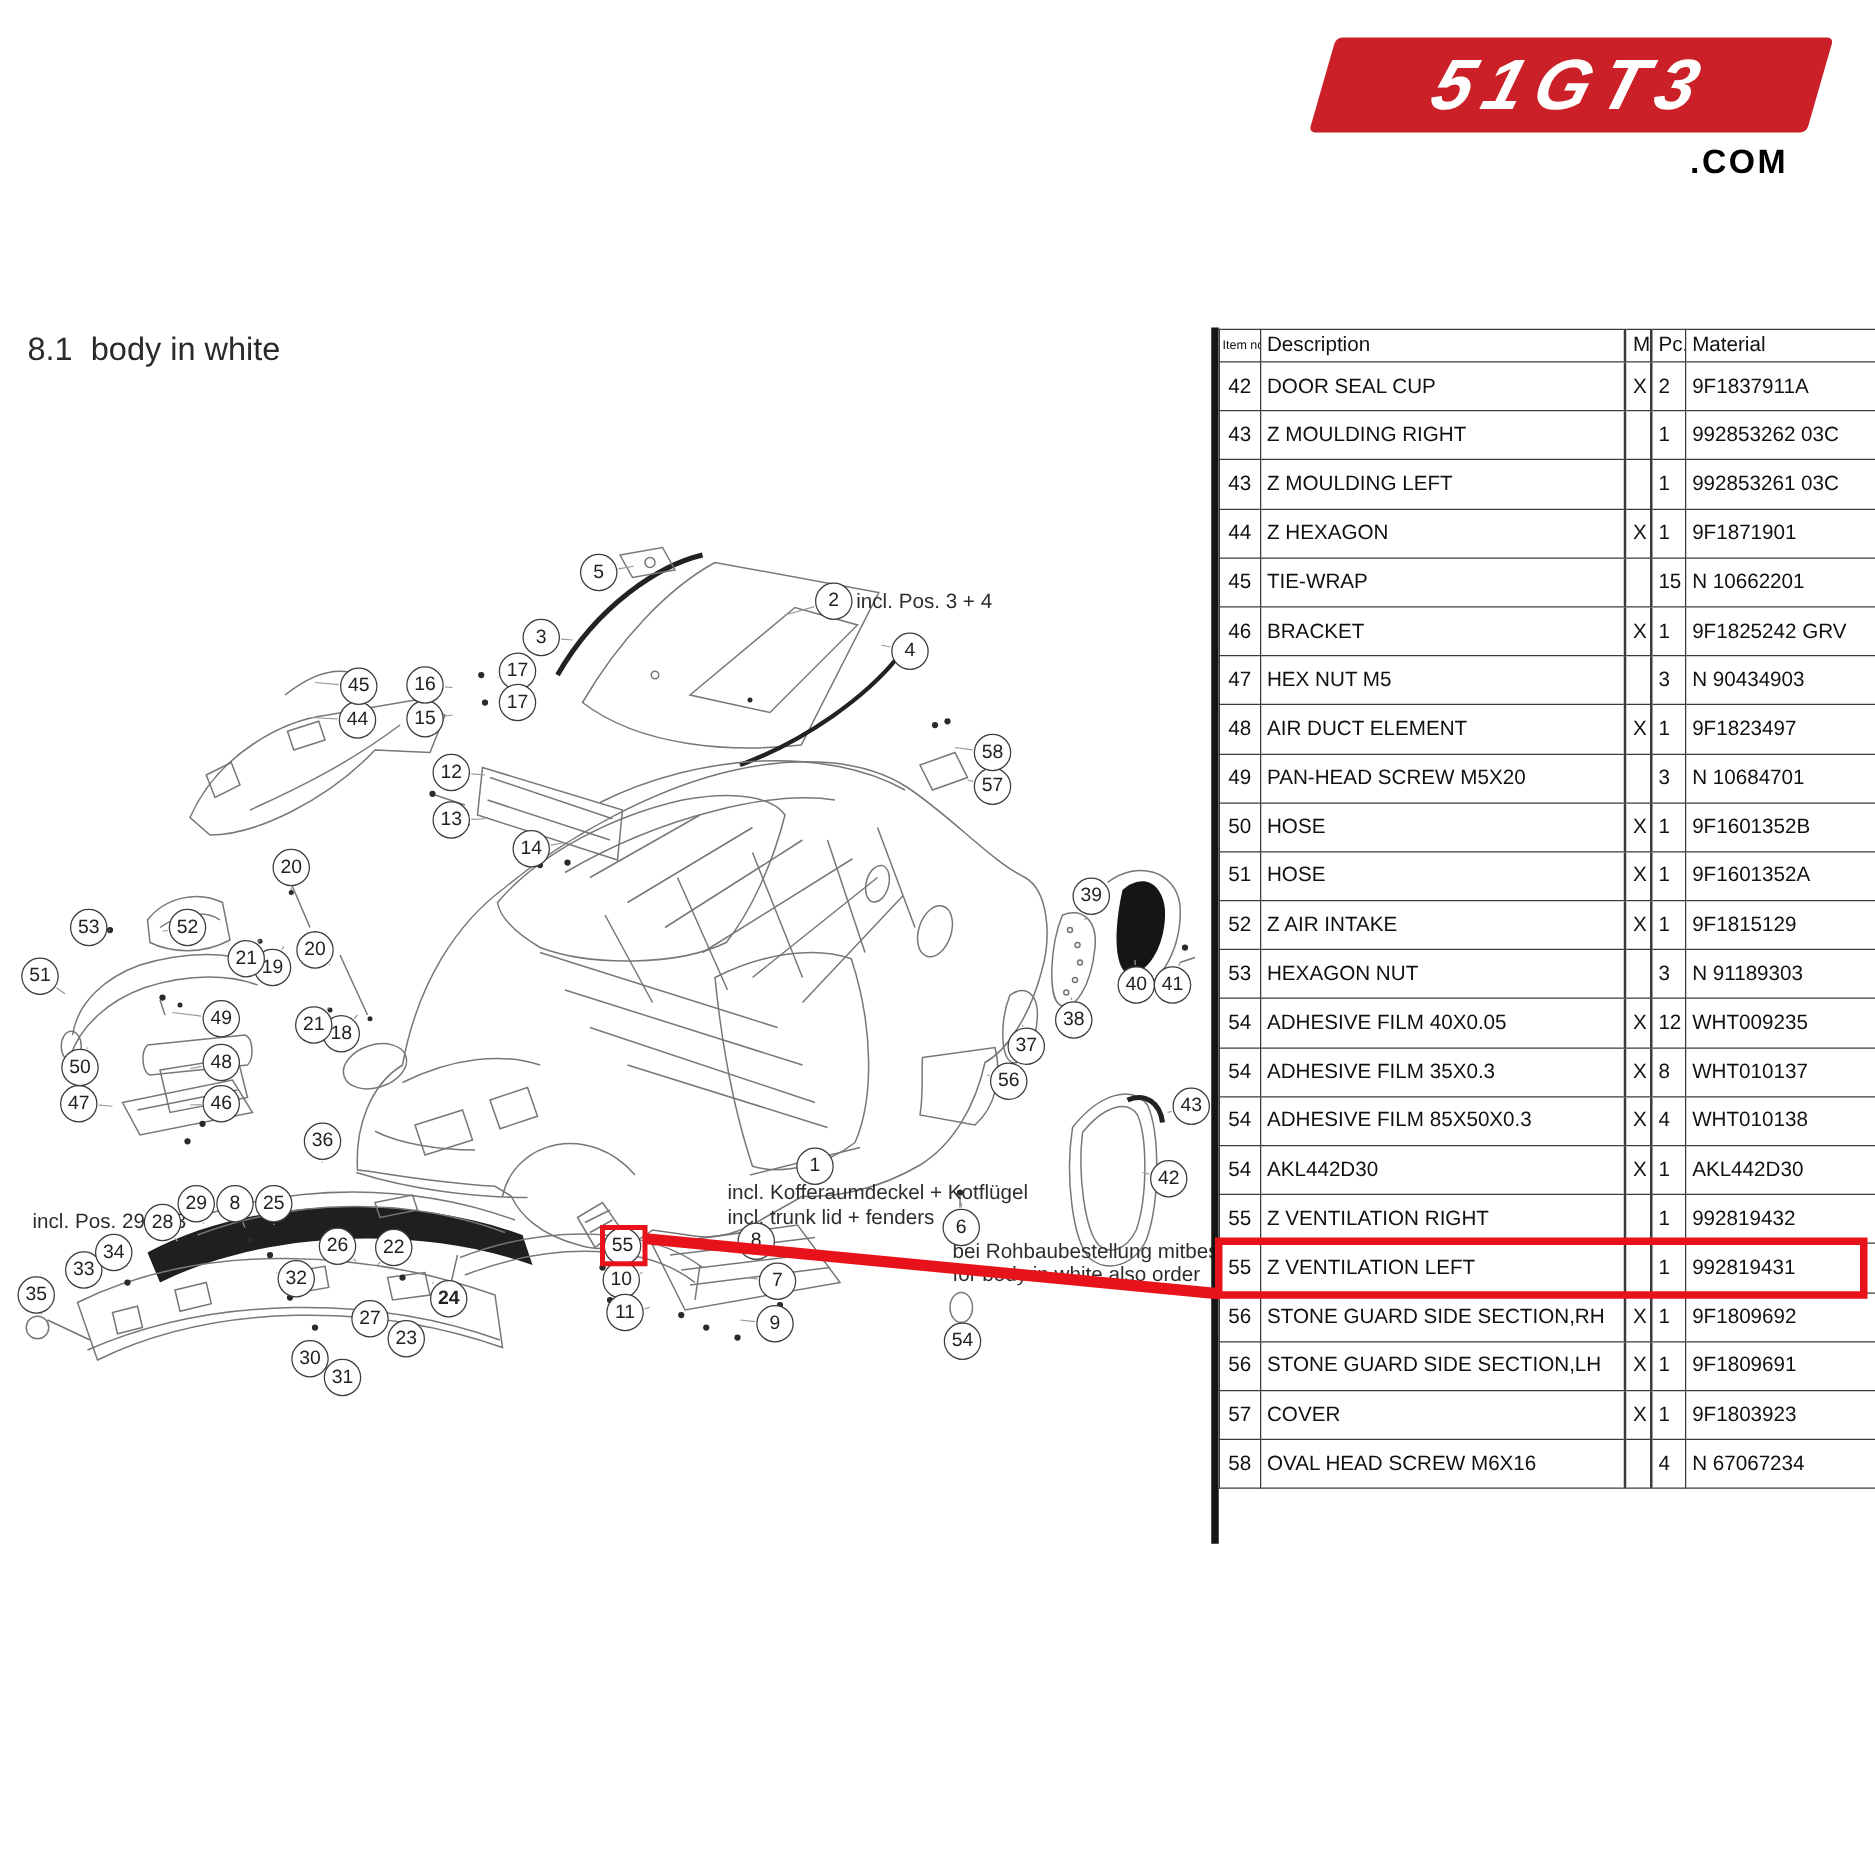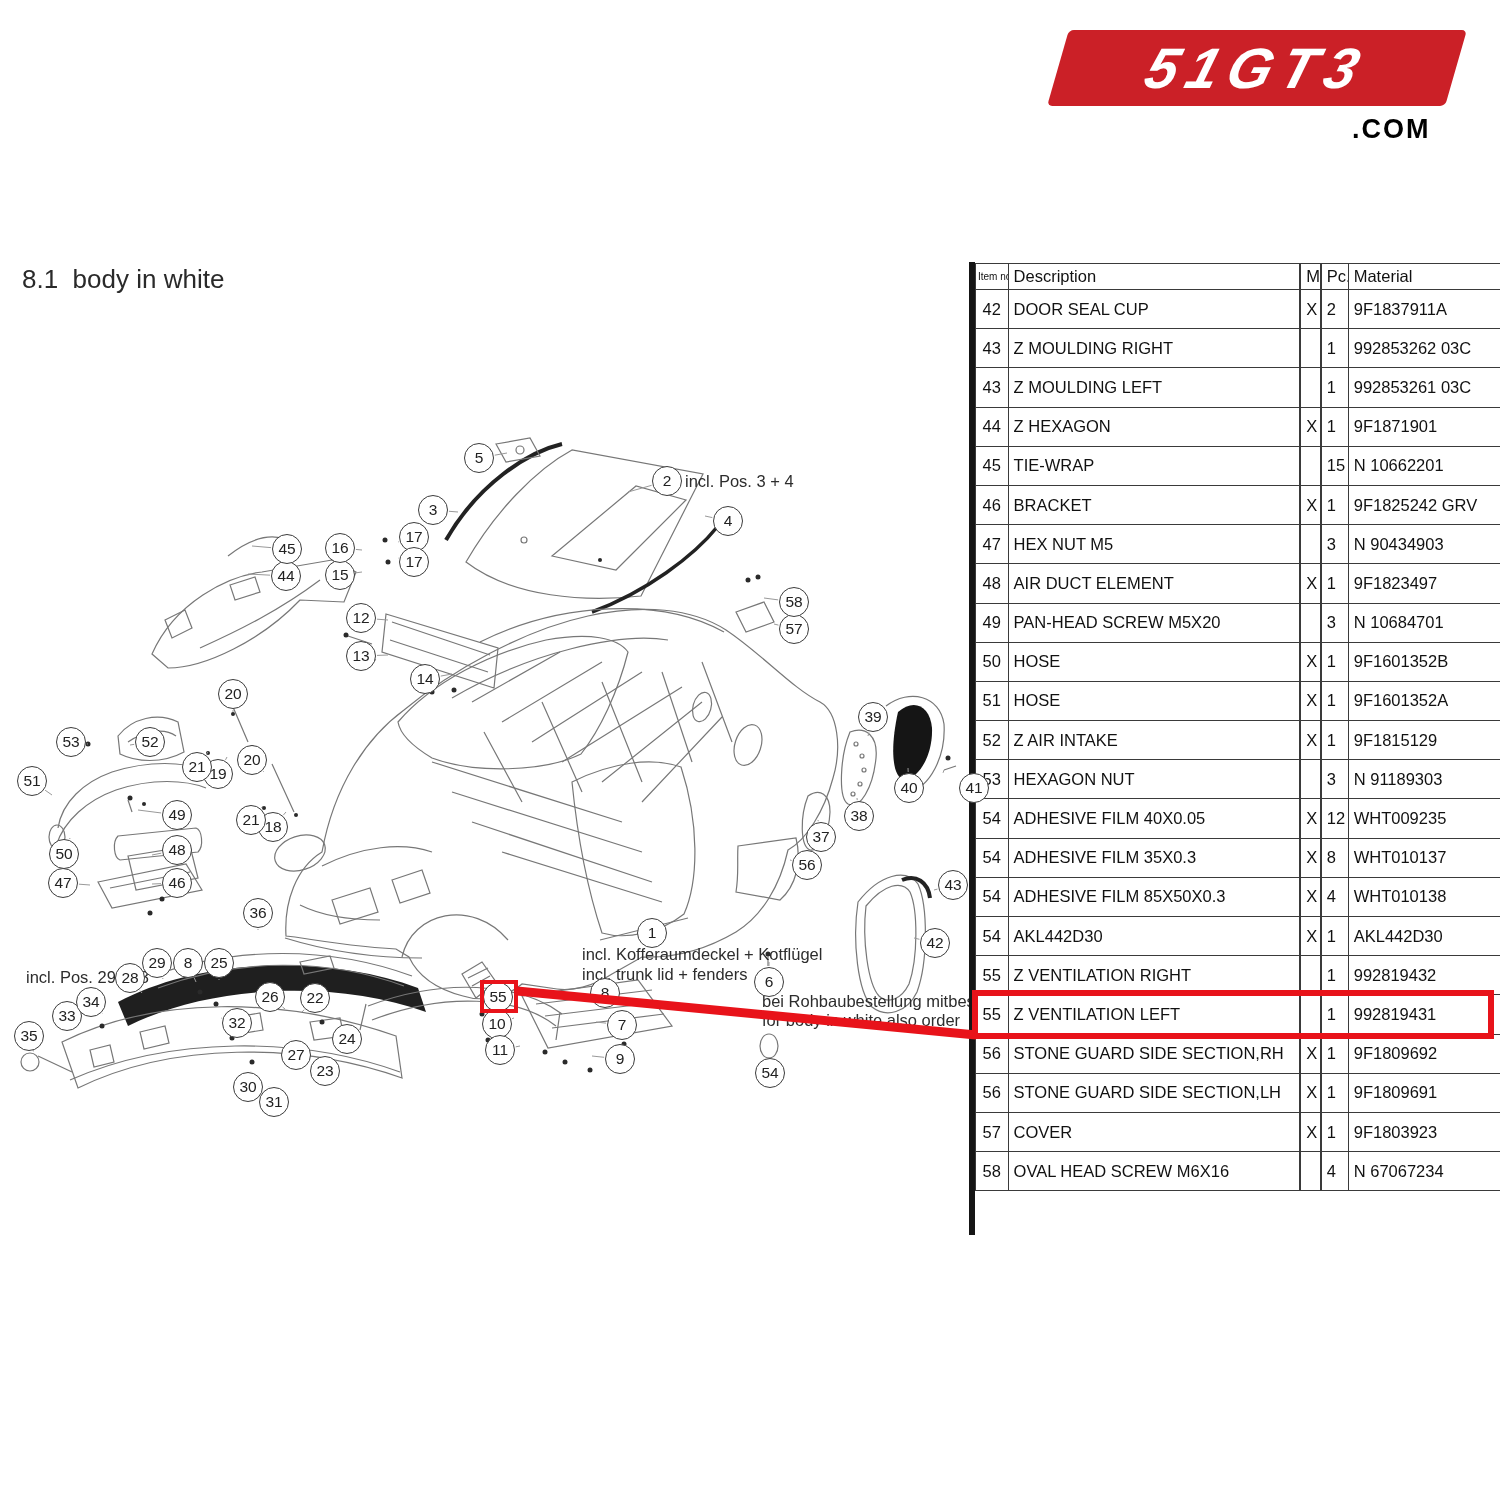"41" div.callout { margin-left: 36px -> none }
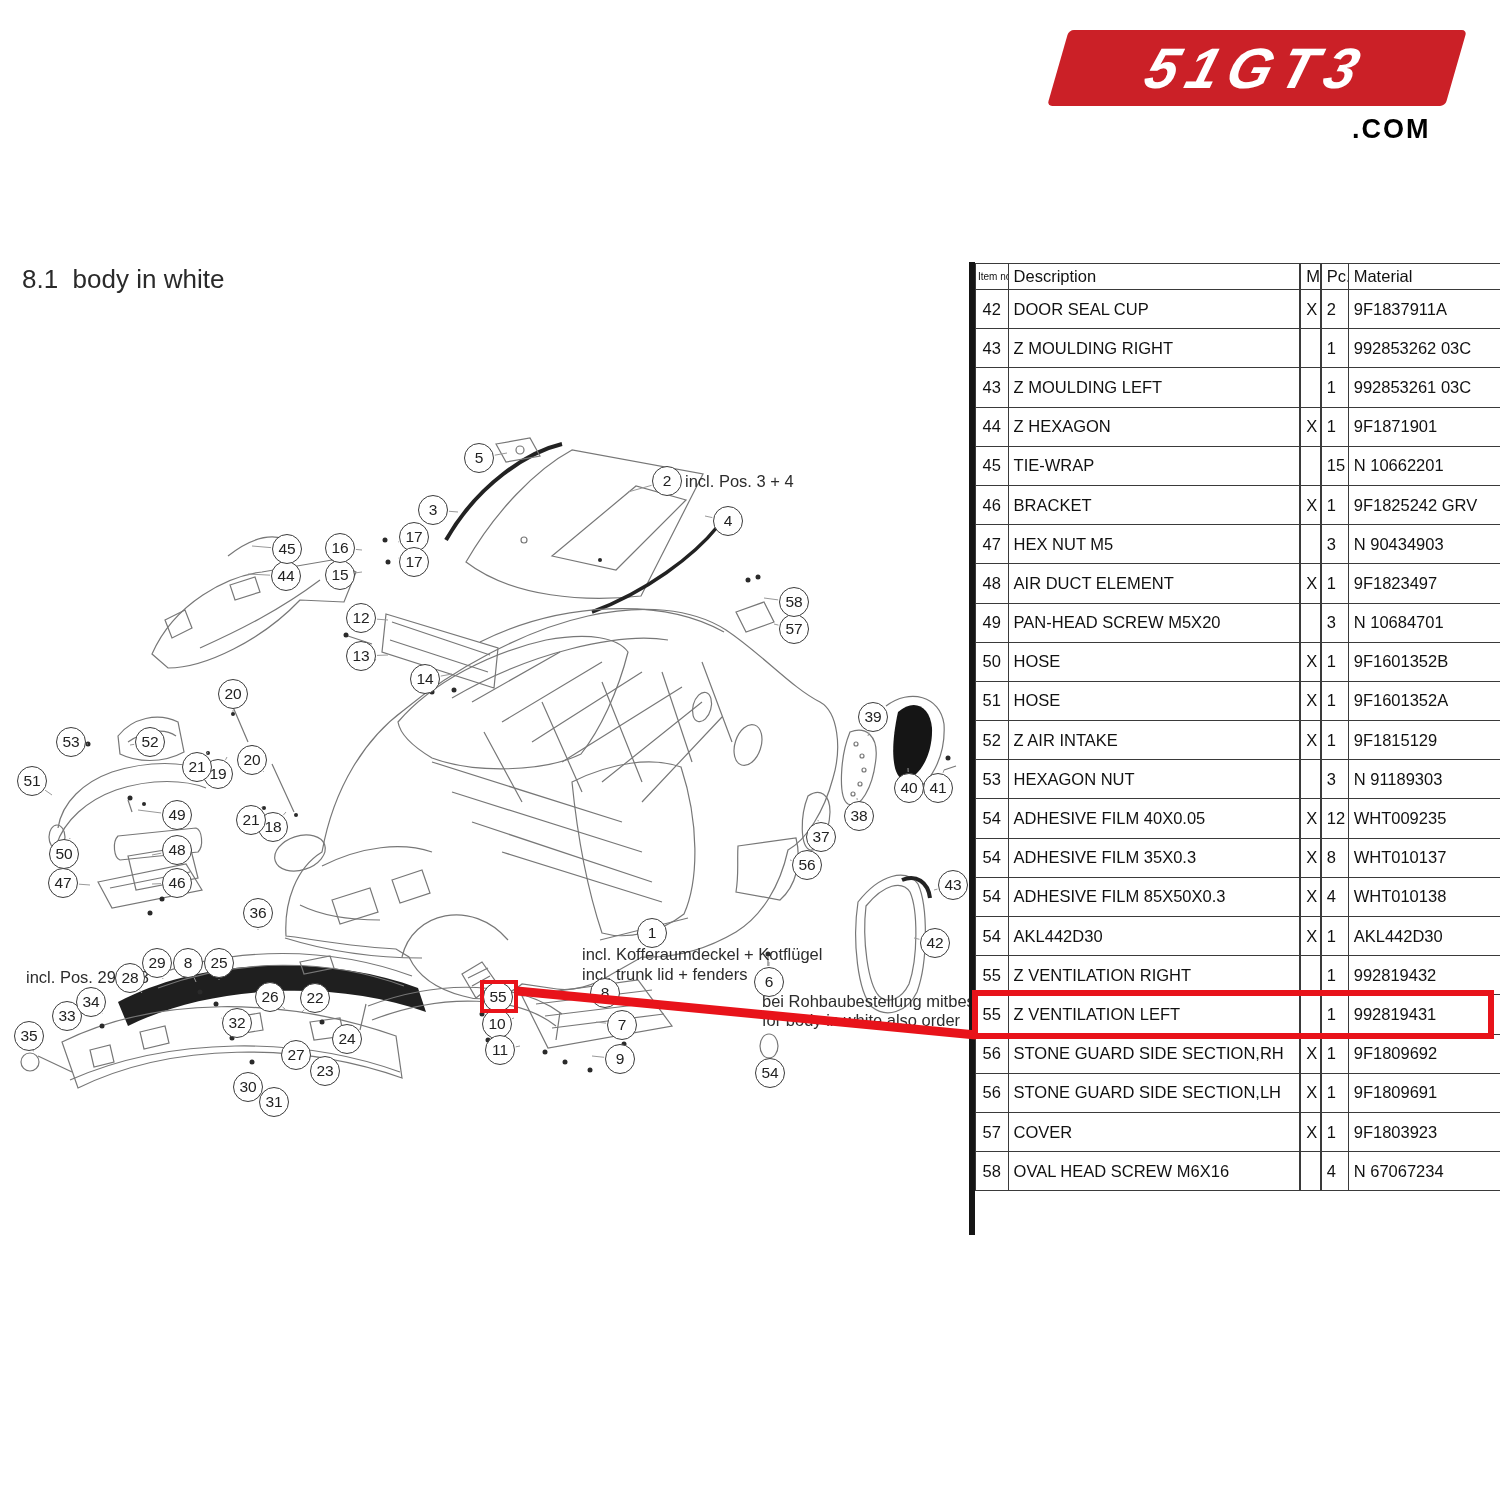"24" div.callout { font-weight: none -> bold; left: 332px -> 344px }
